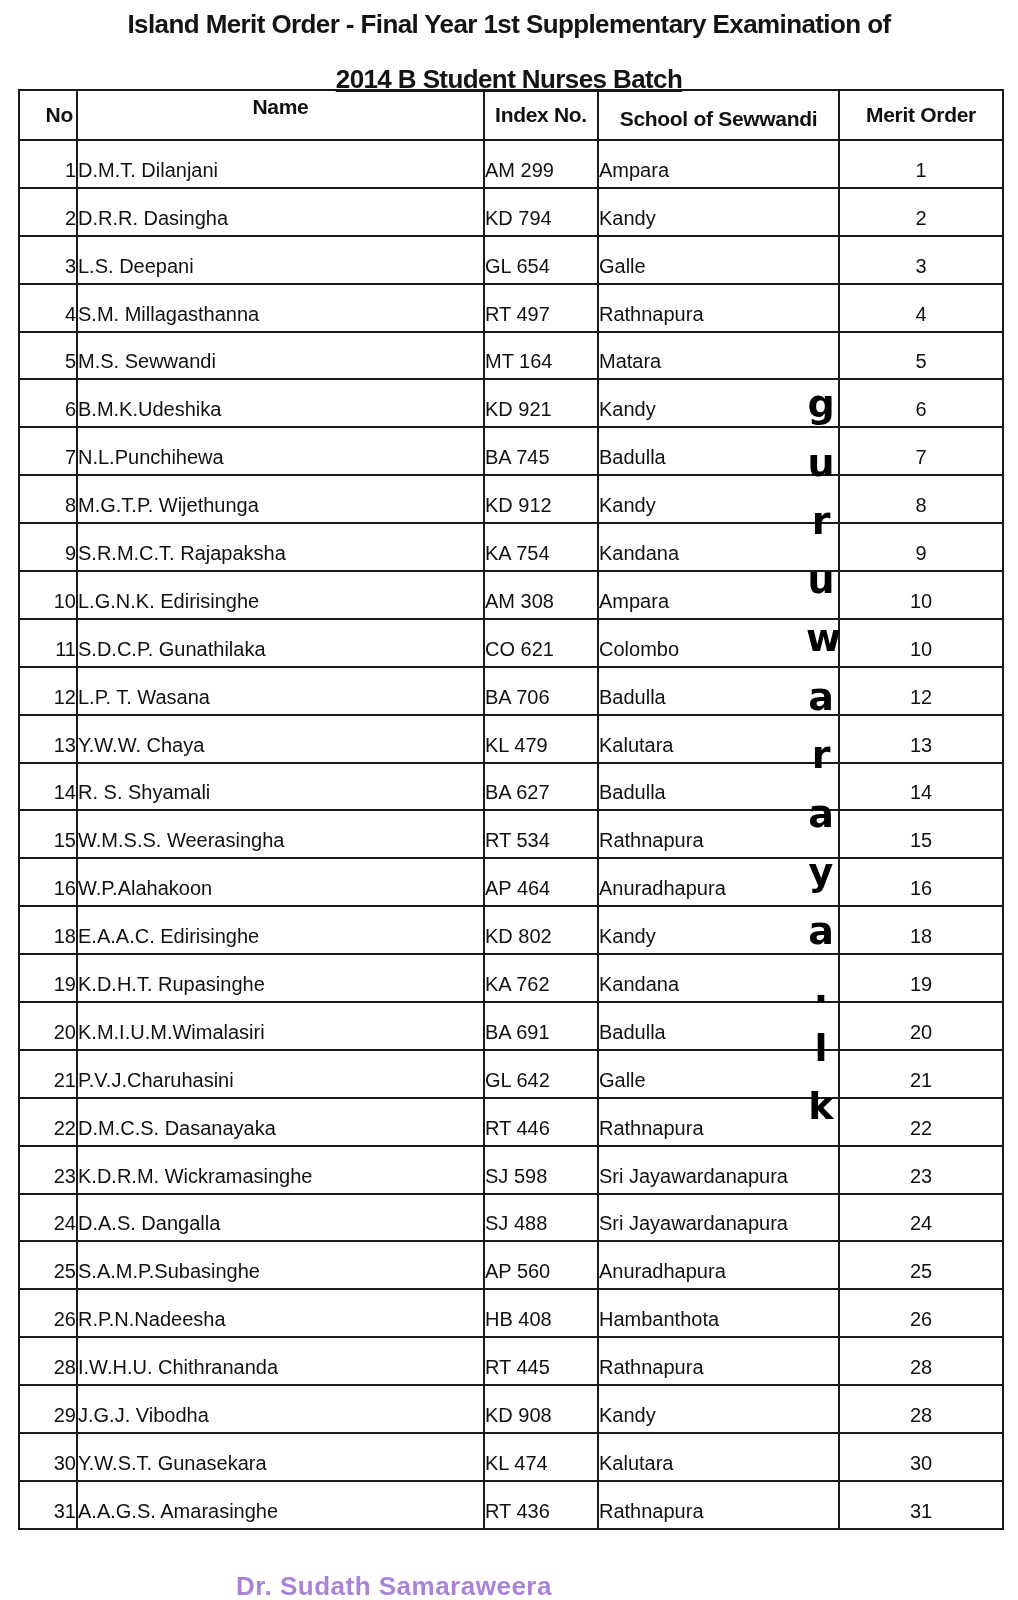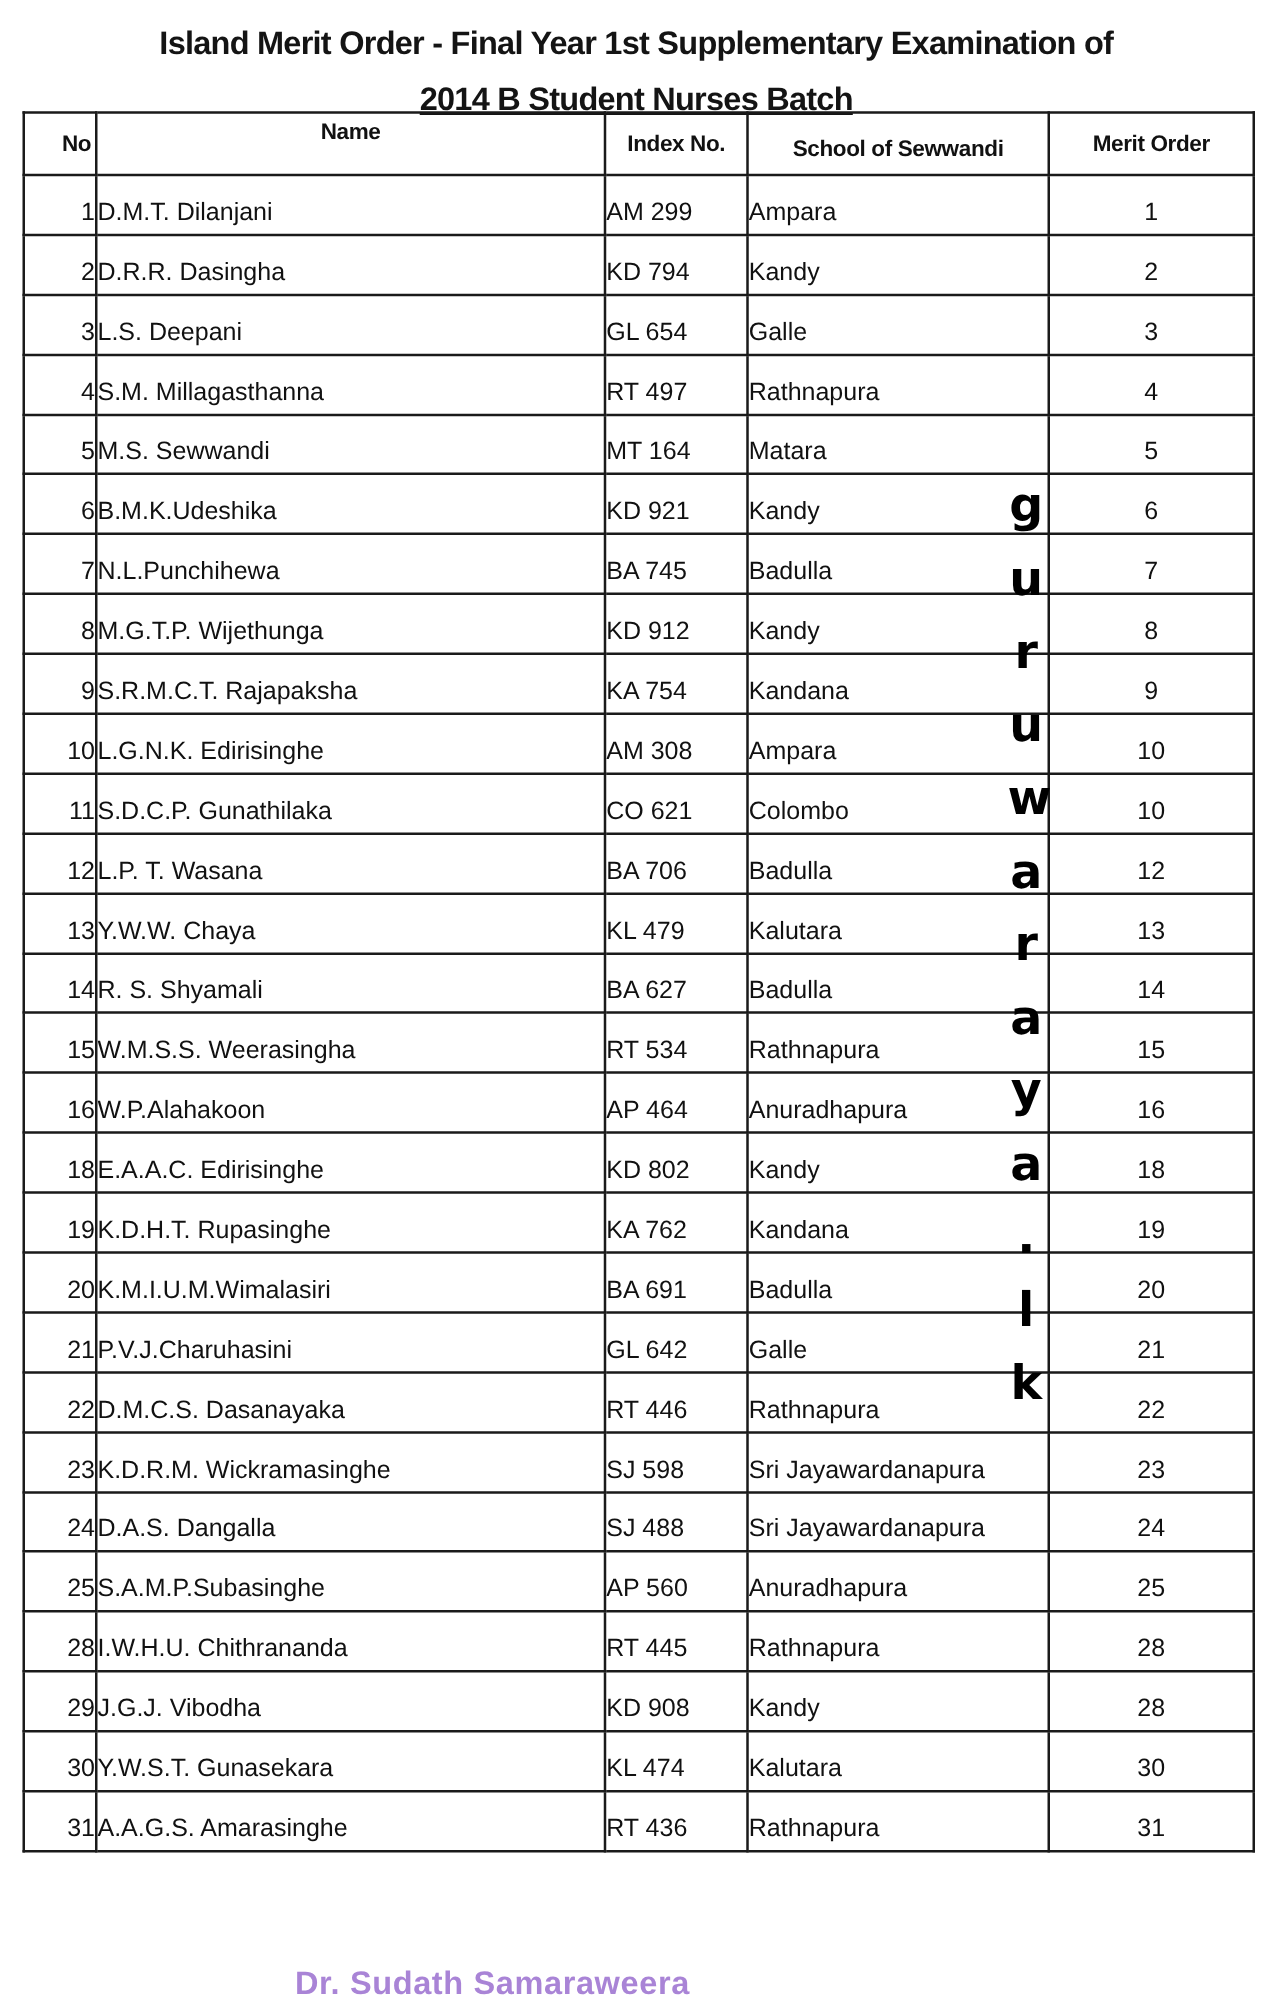"Island Merit Order - Final" .title.l1 { top: 19px -> 9px }
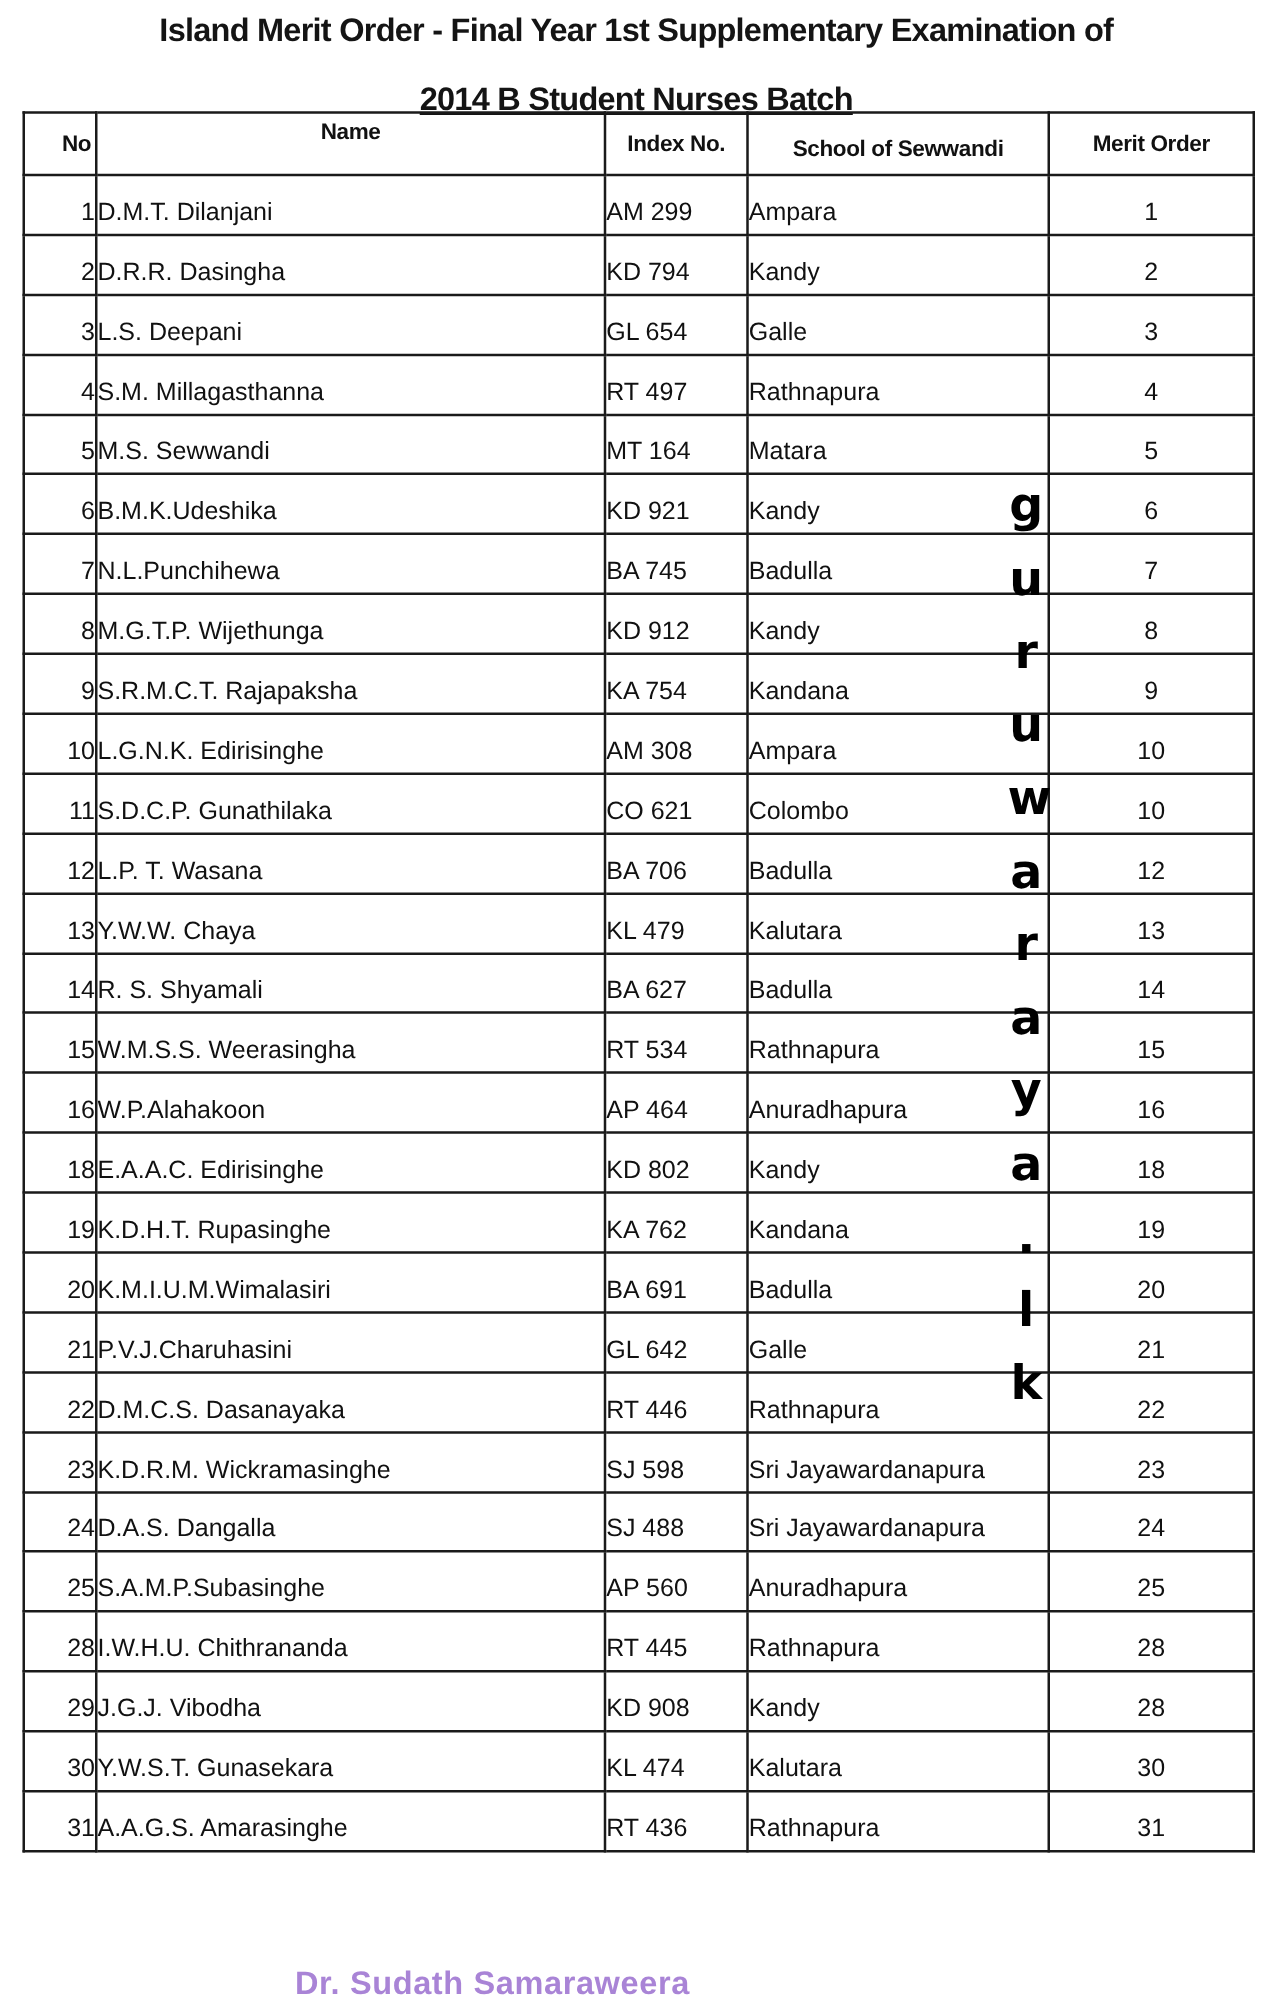"No" table.merit th { font-size: 18px -> 21px }
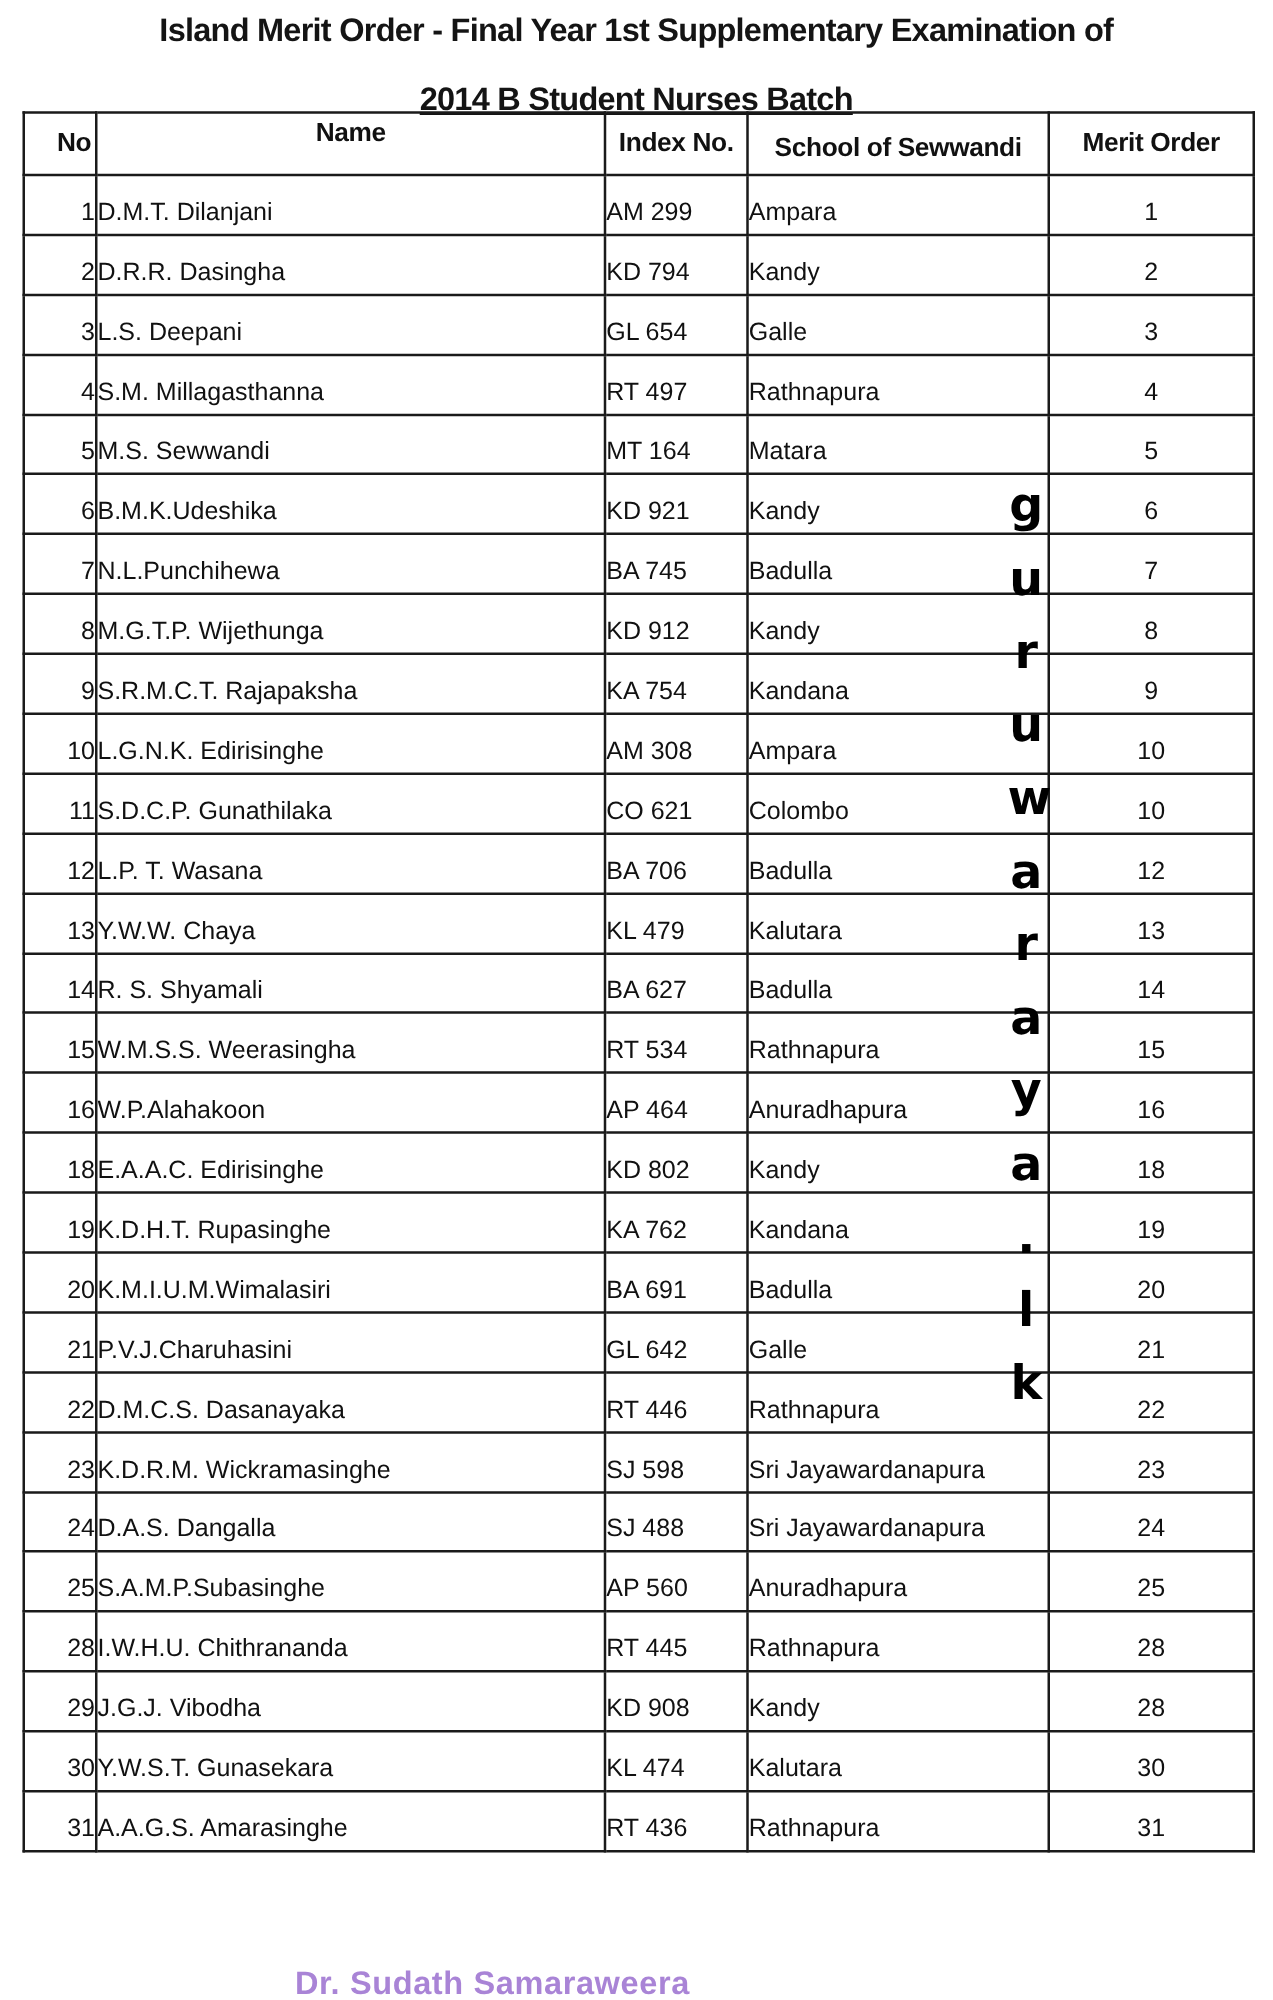"26" tr { html: none -> <tr> <td>26</td> <td>R.P.N.Nadeesha</td> <td>HB 408</td> <td>Hambanthota</td> <td>26</td> </tr> }
